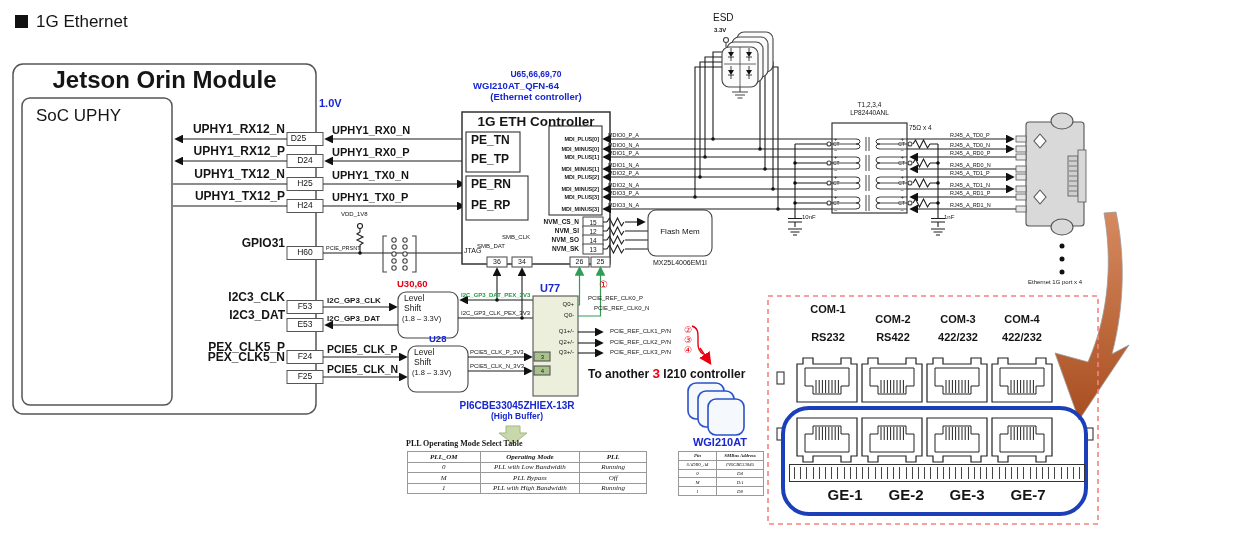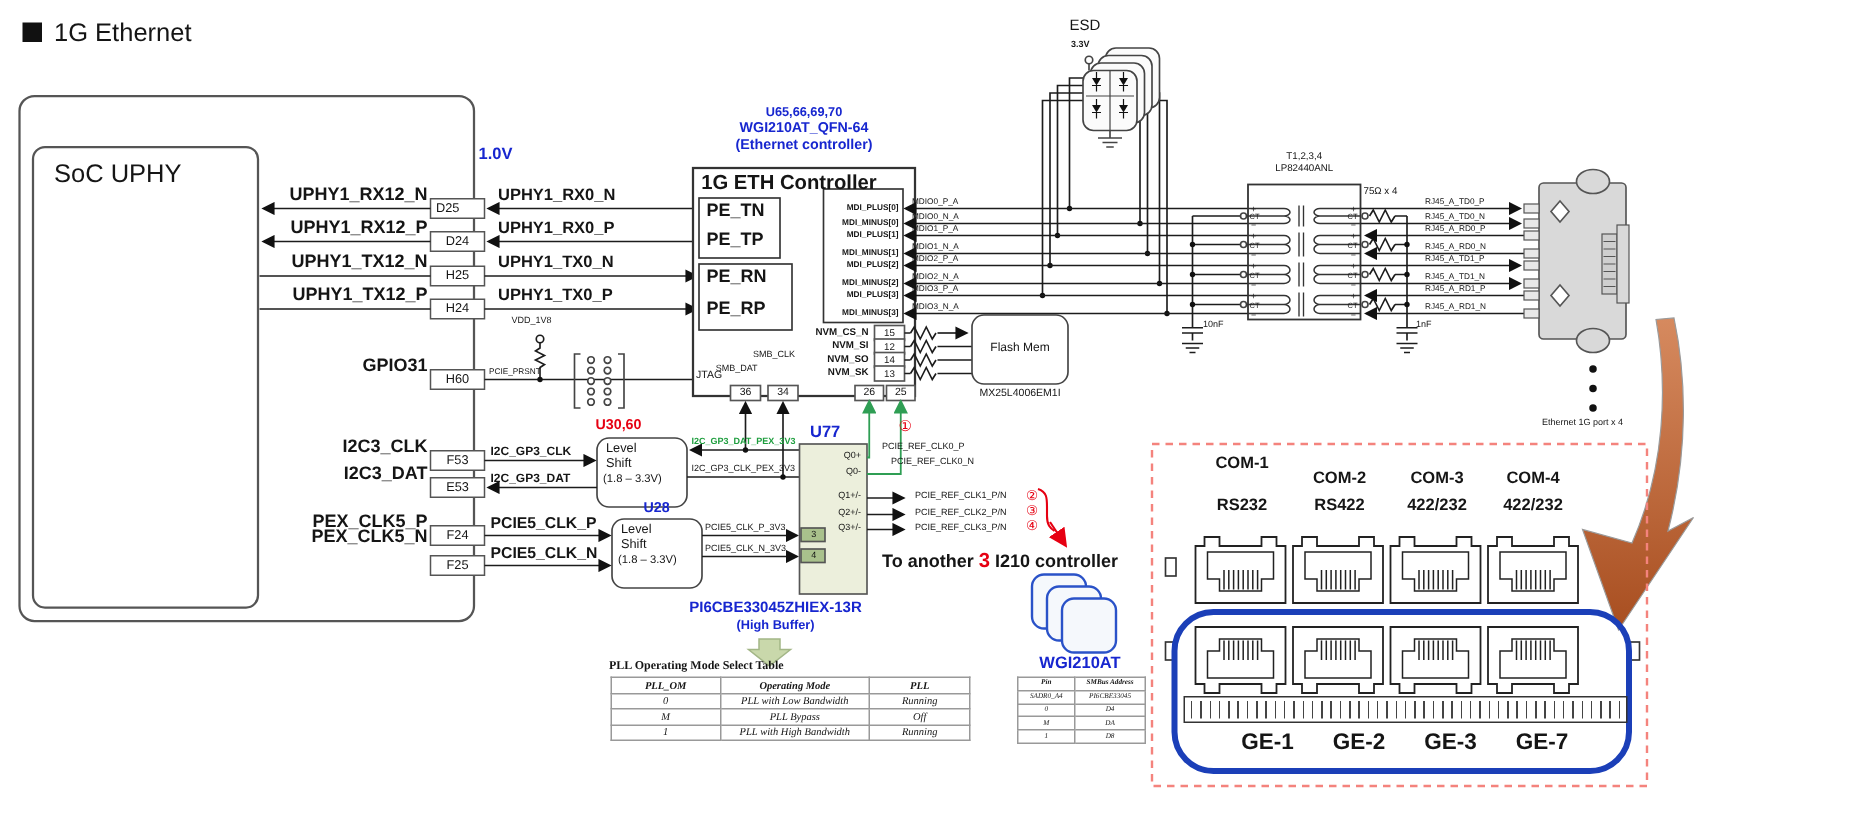"Jetson Orin Module" div.lb { html: none -> <div>Jetson Orin Module</div> }
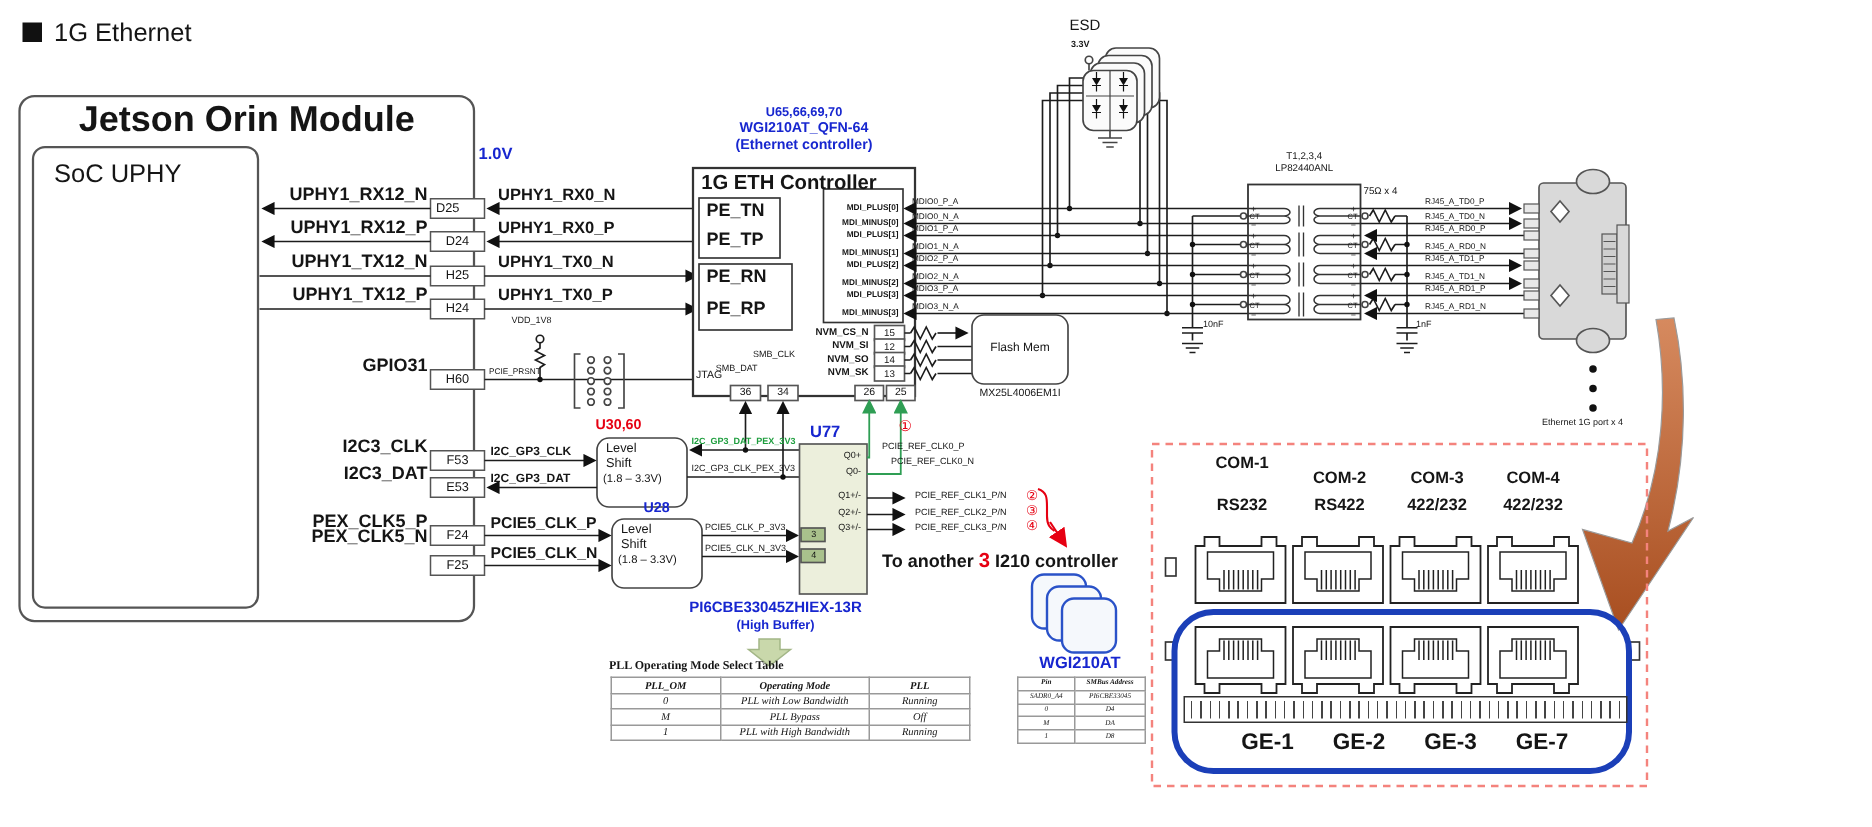"WGI210AT_QFN-64" div.lb { left: 462px -> 442px }
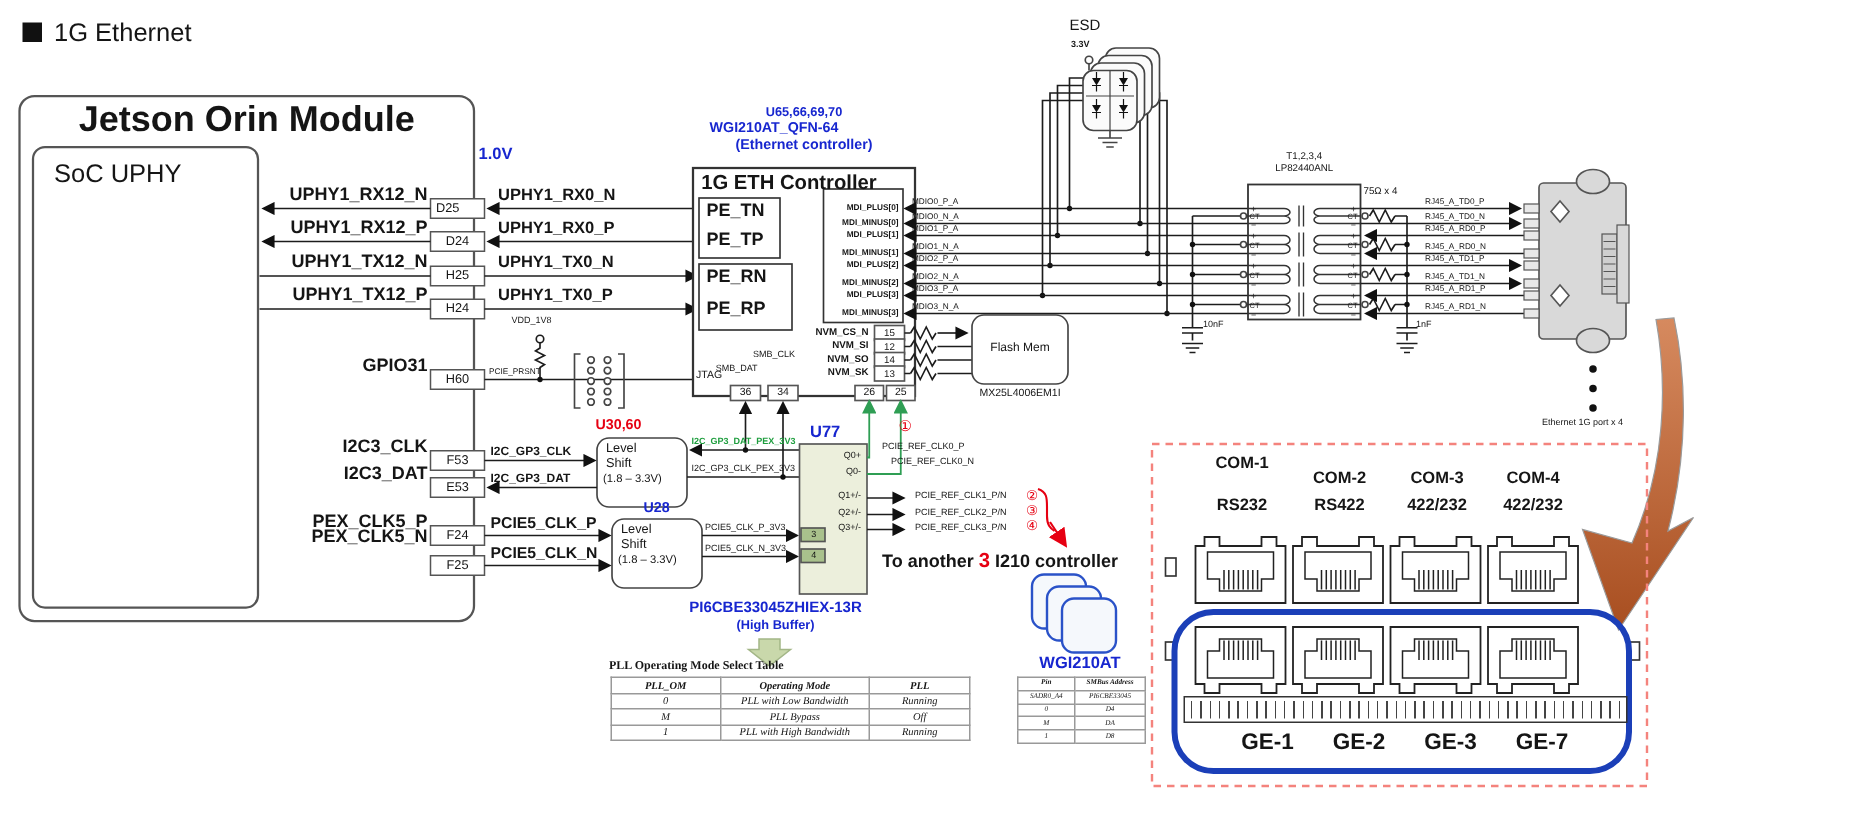"1G ETH Controller" div.lb { left: 452px -> 462px }
